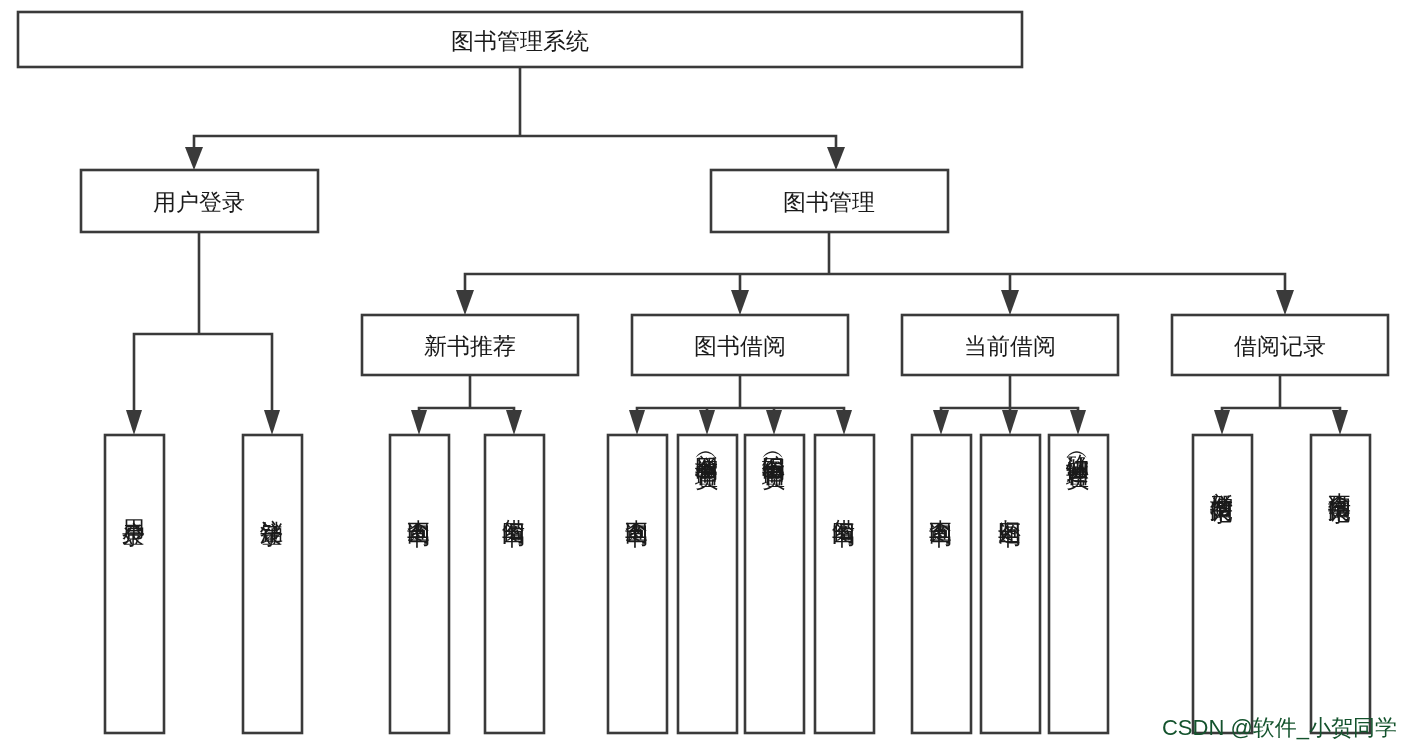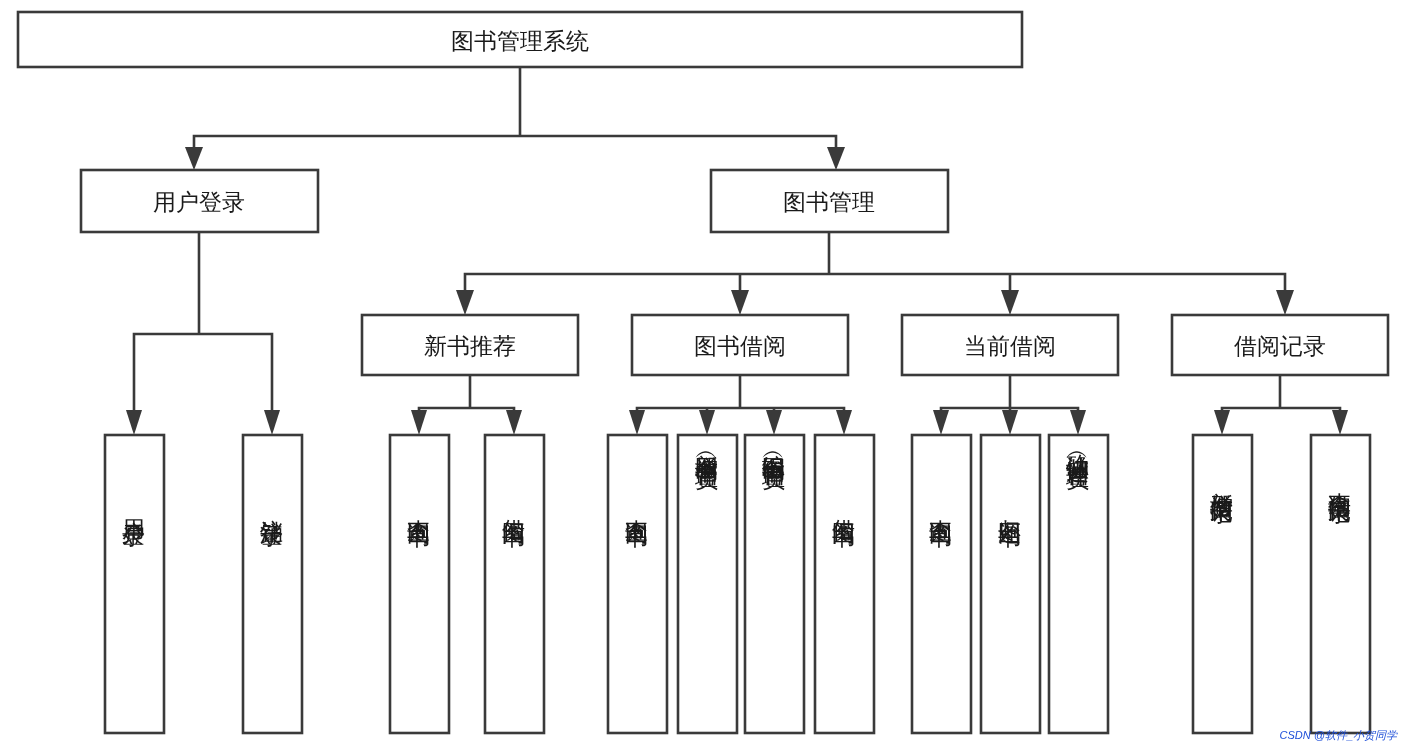"CSDN @软件_小贺同学" .watermark-text { color: #1d4ed8 -> #14532d; font-size: 11px -> 22px; font-style: italic -> none }
